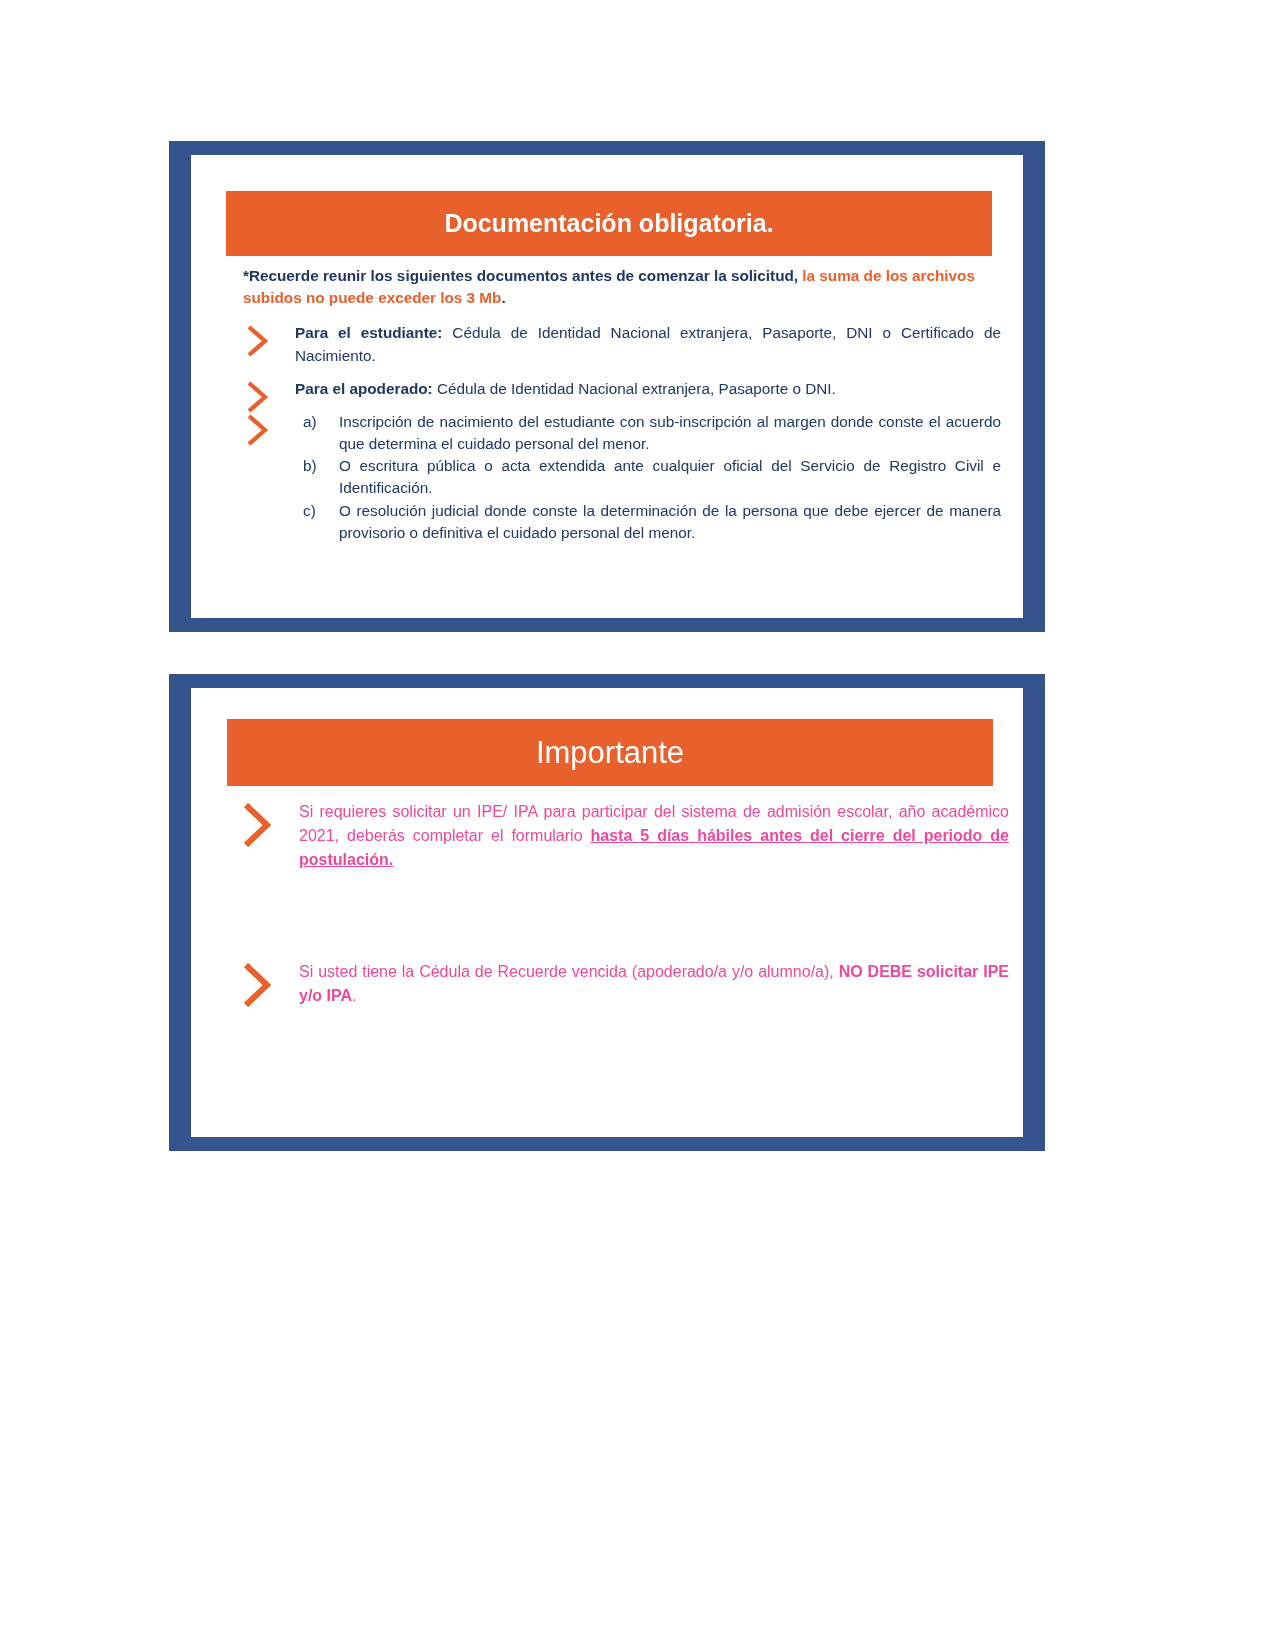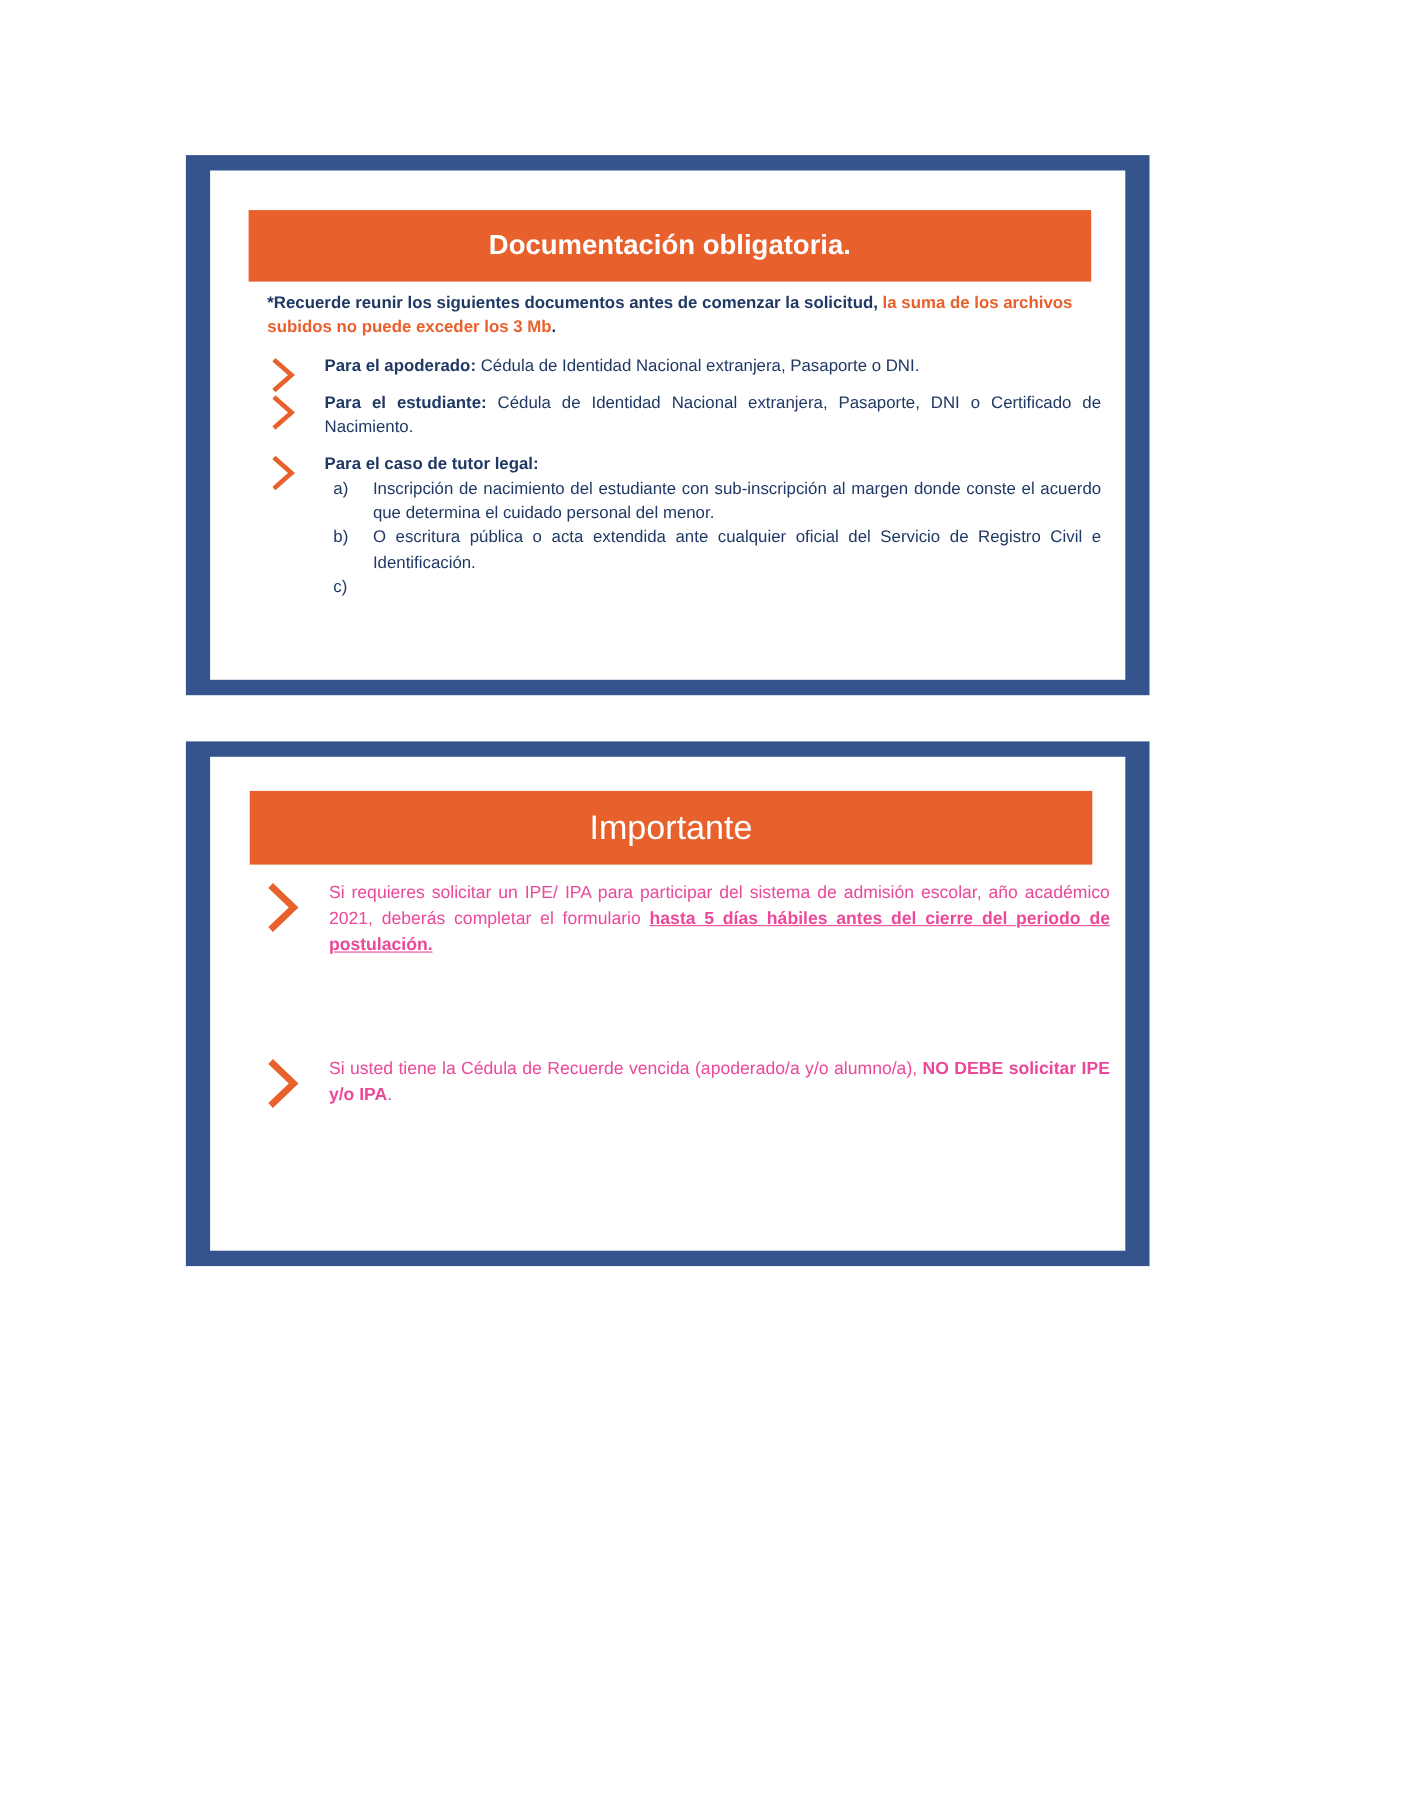"Para el apoderado: Cédula de" div.bullet-row { order: before "Para el estudiante: Cédula de" -> after "Para el estudiante: Cédula de" }
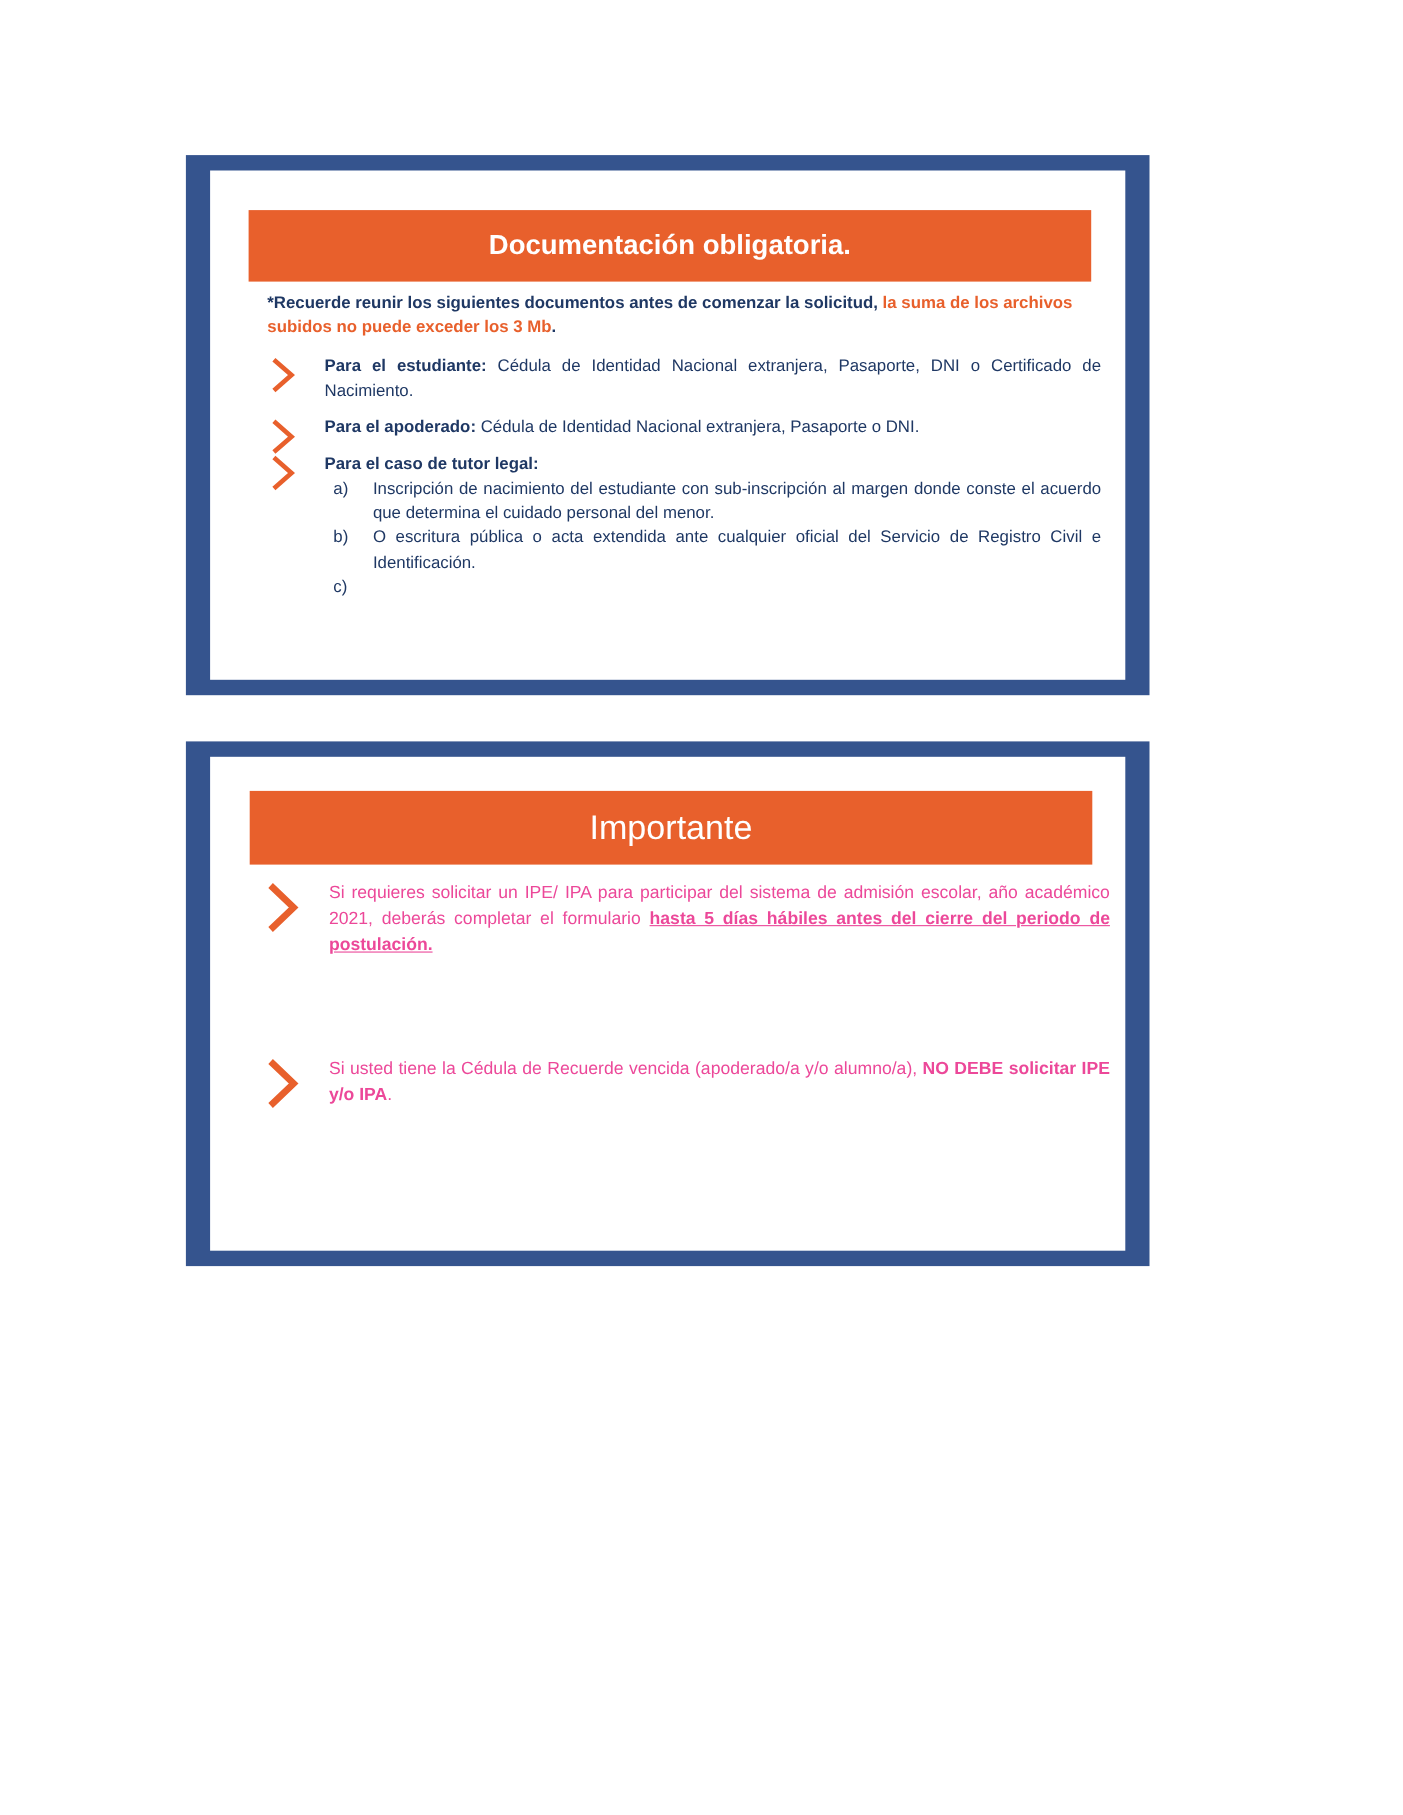"Para el caso de tutor" p.bullet-text { html: <p><b>Para el caso de tutor legal:</b></p> -> none }
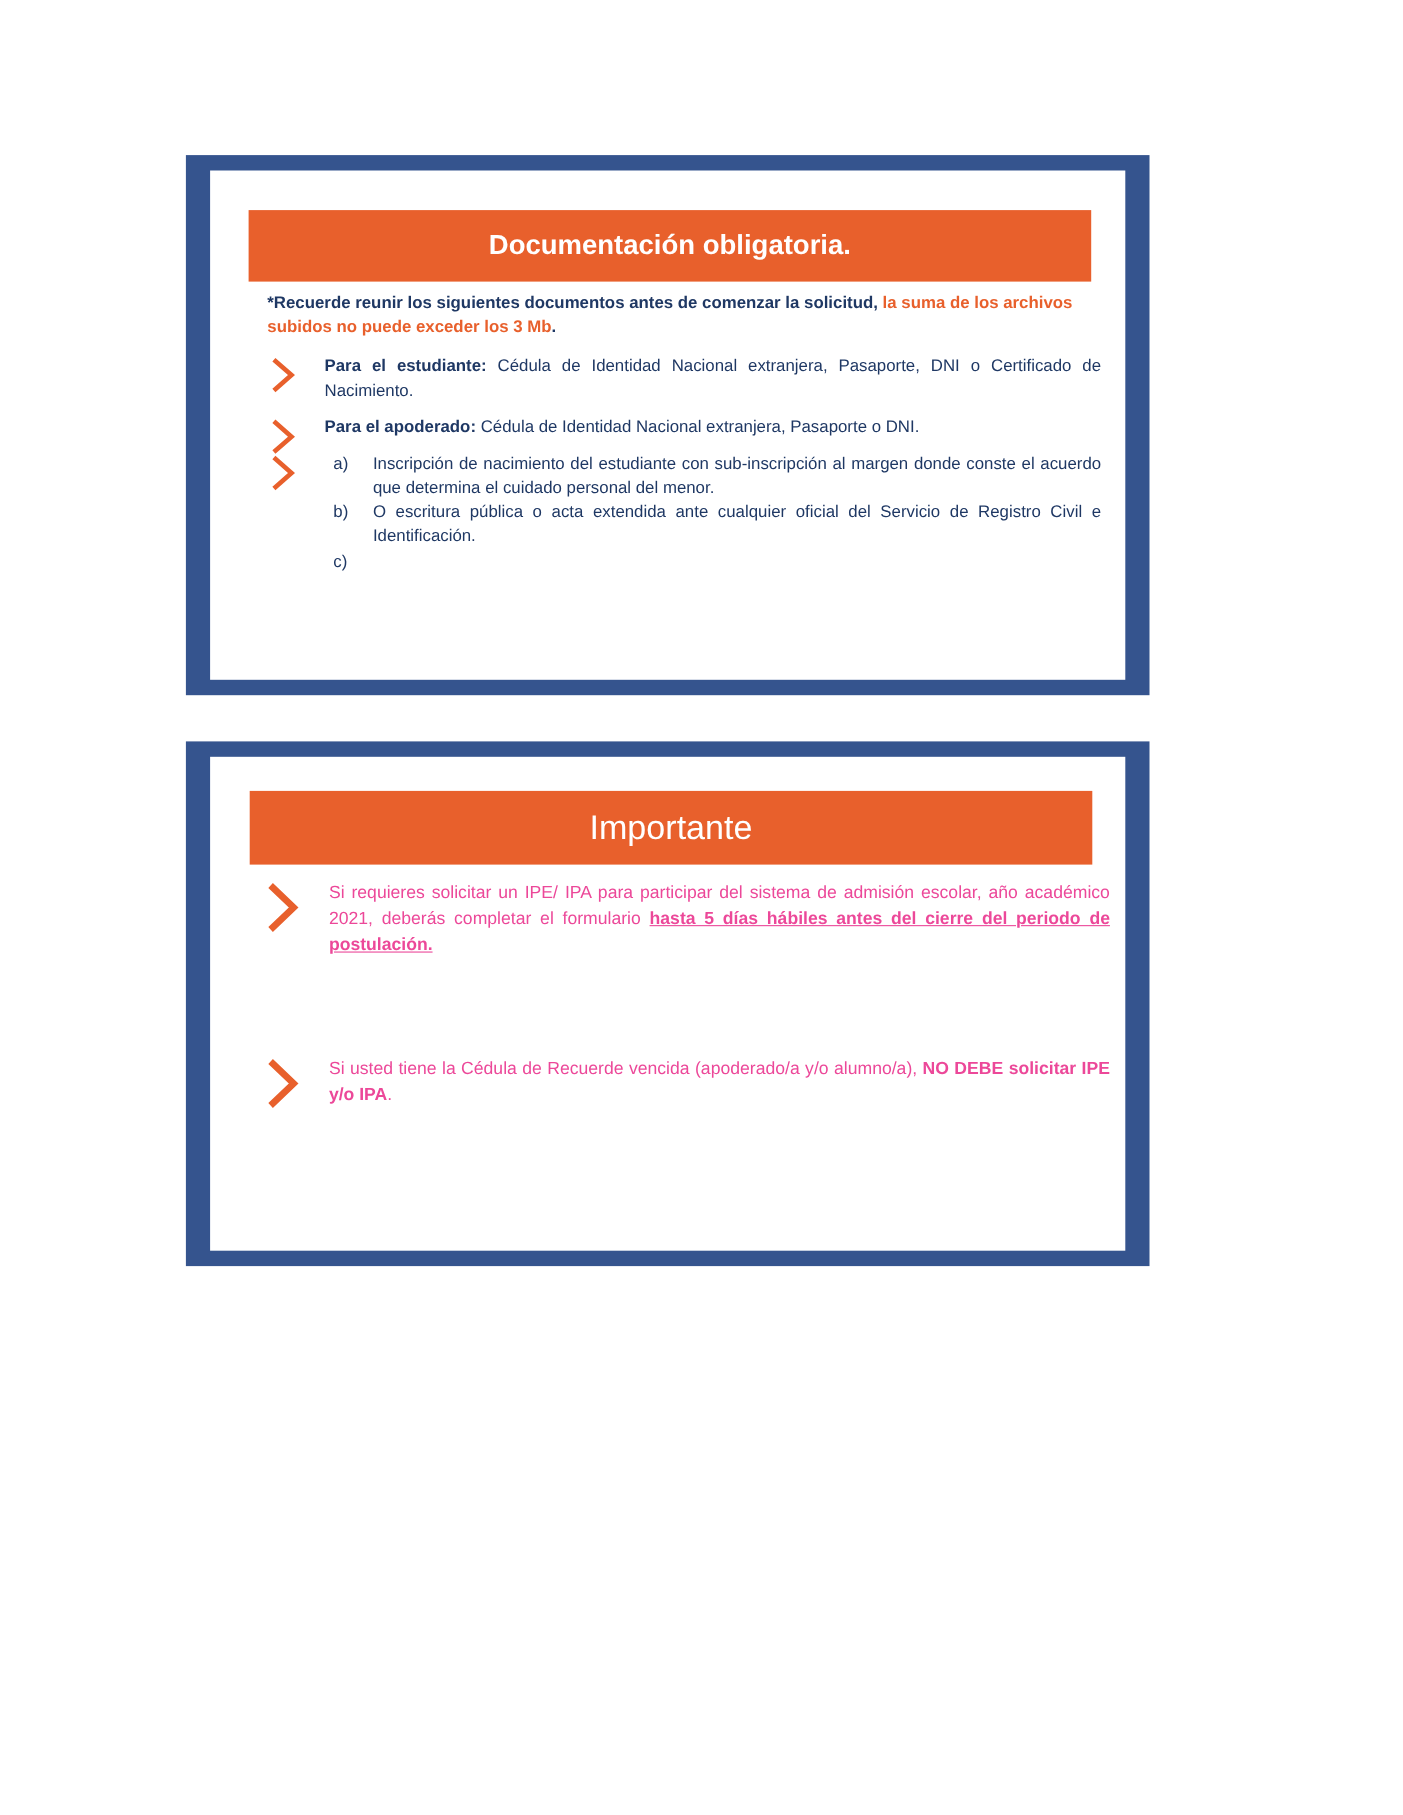"O resolución judicial donde conste" span { html: none -> <span>O resolución judicial donde conste la determinación de la persona que debe ejercer de manera provisorio o definitiva el cuidado personal del menor.</span> }
